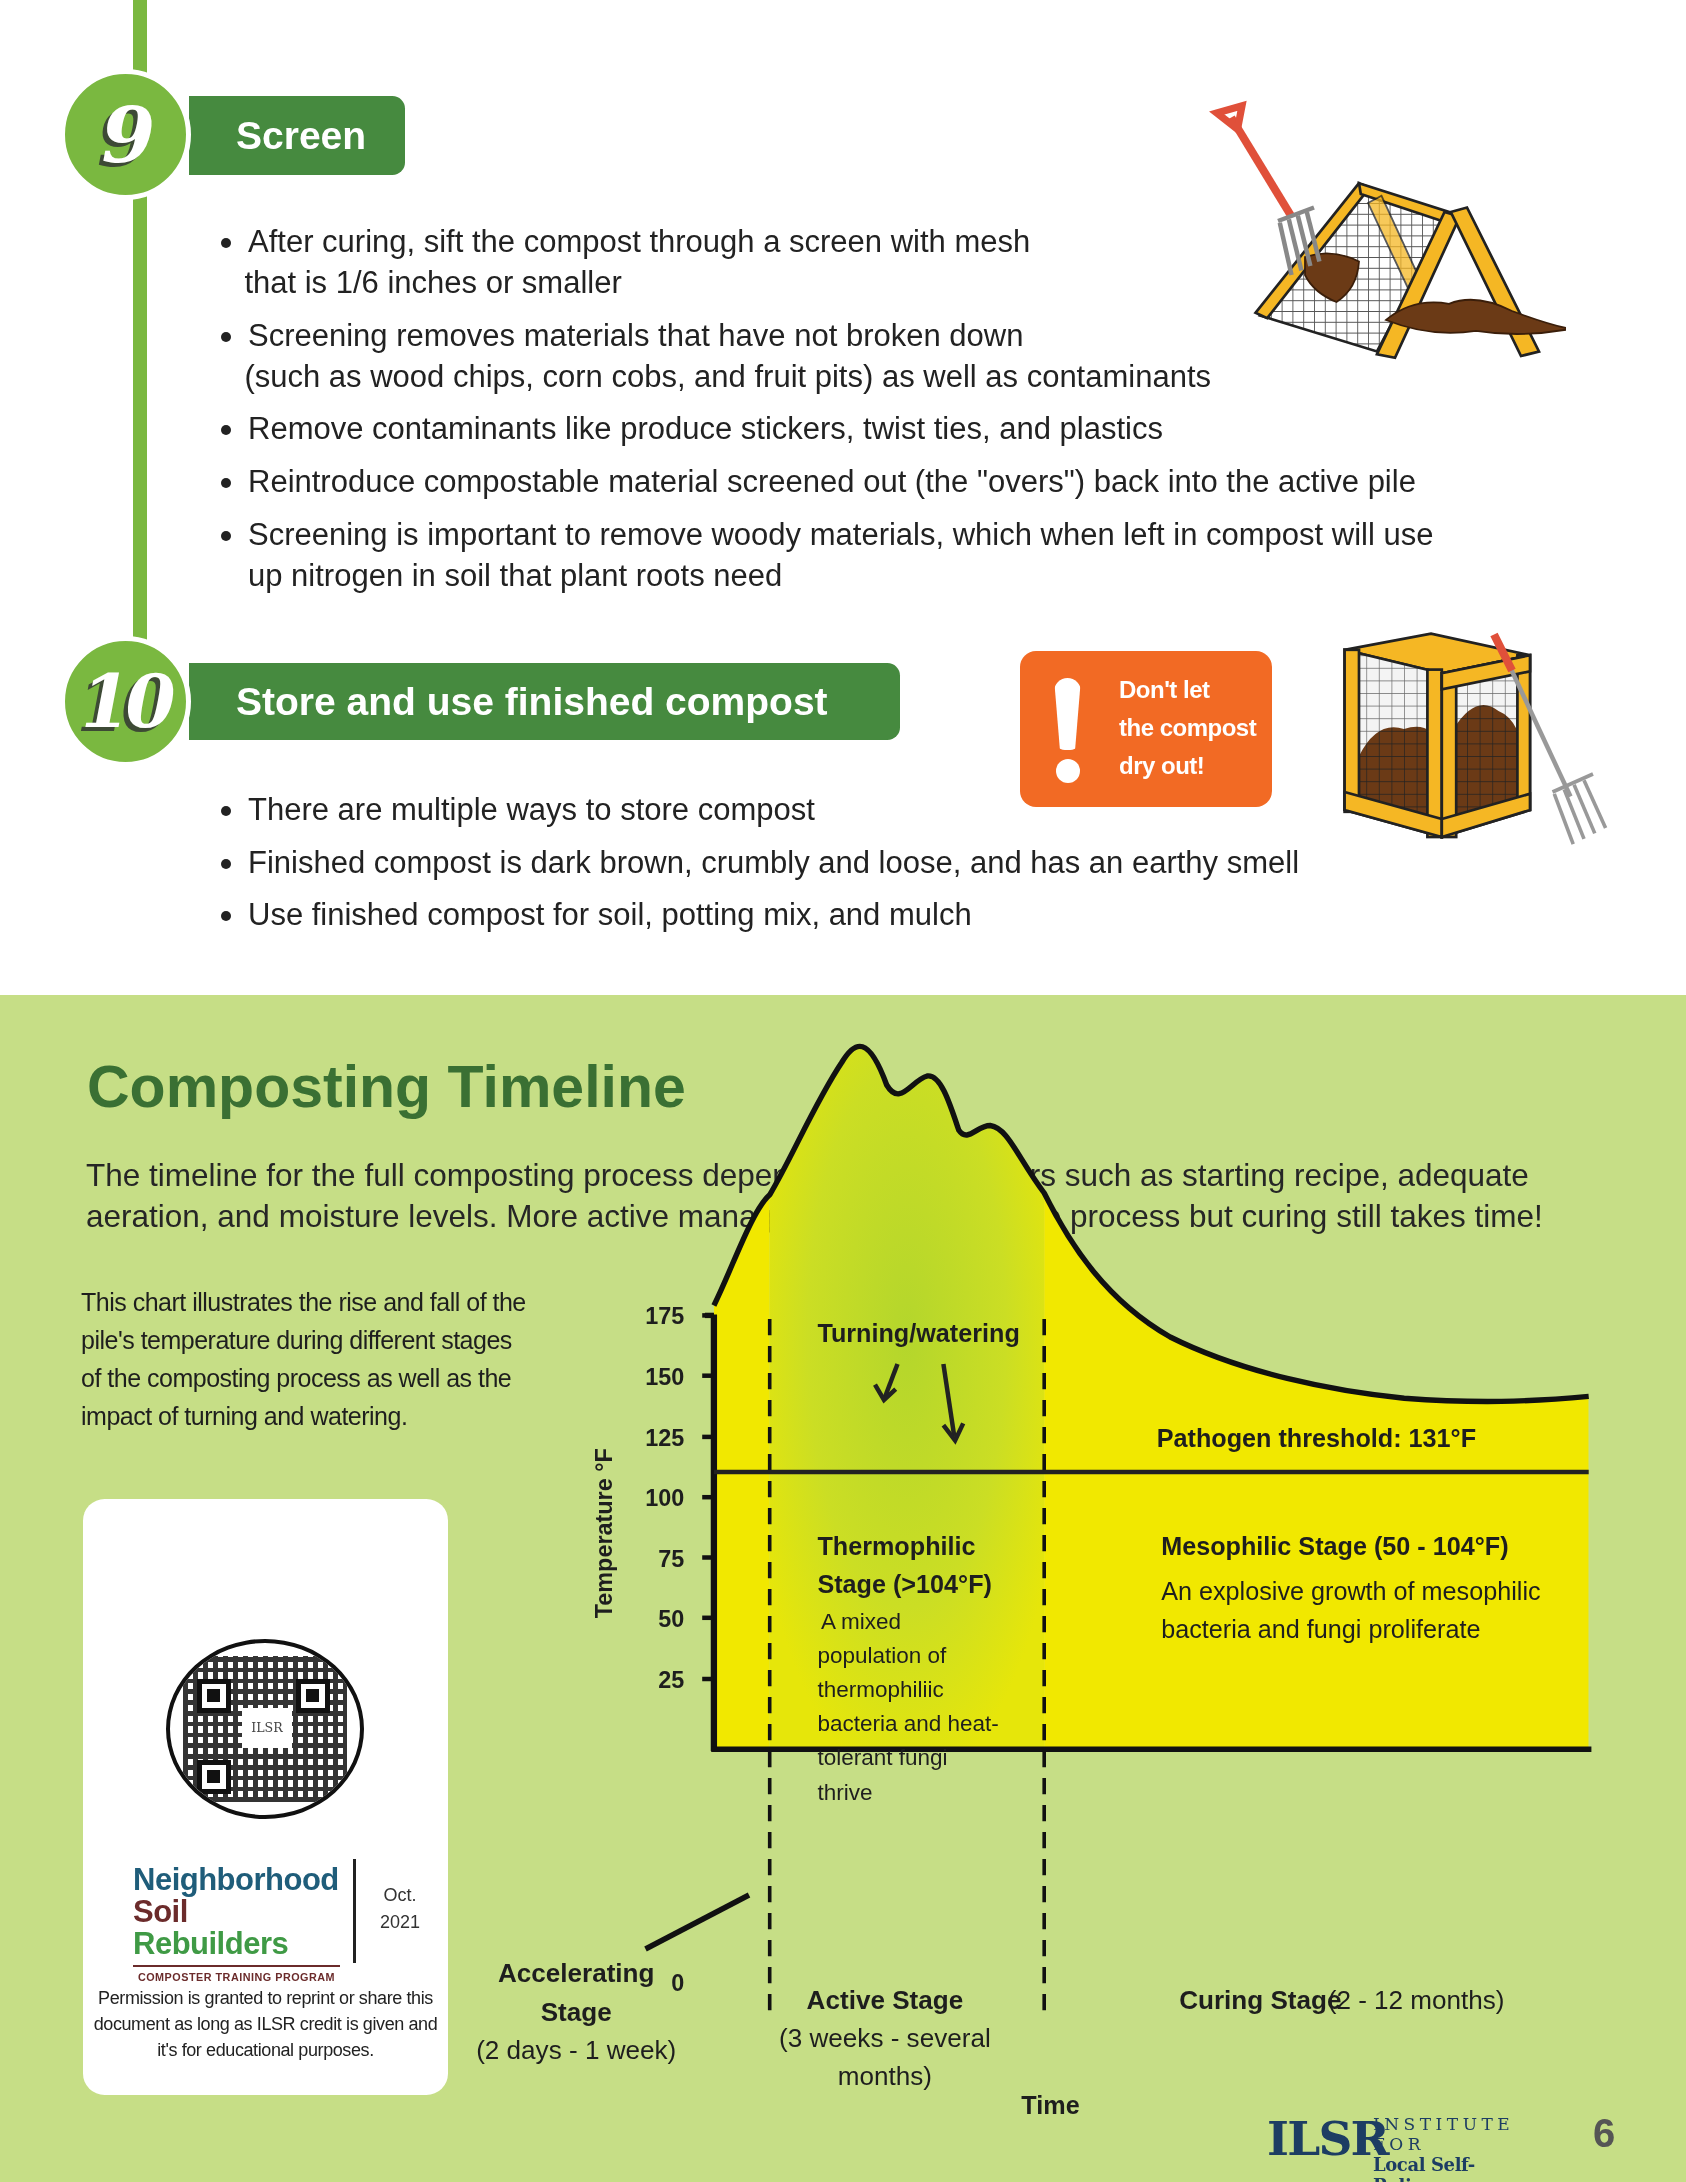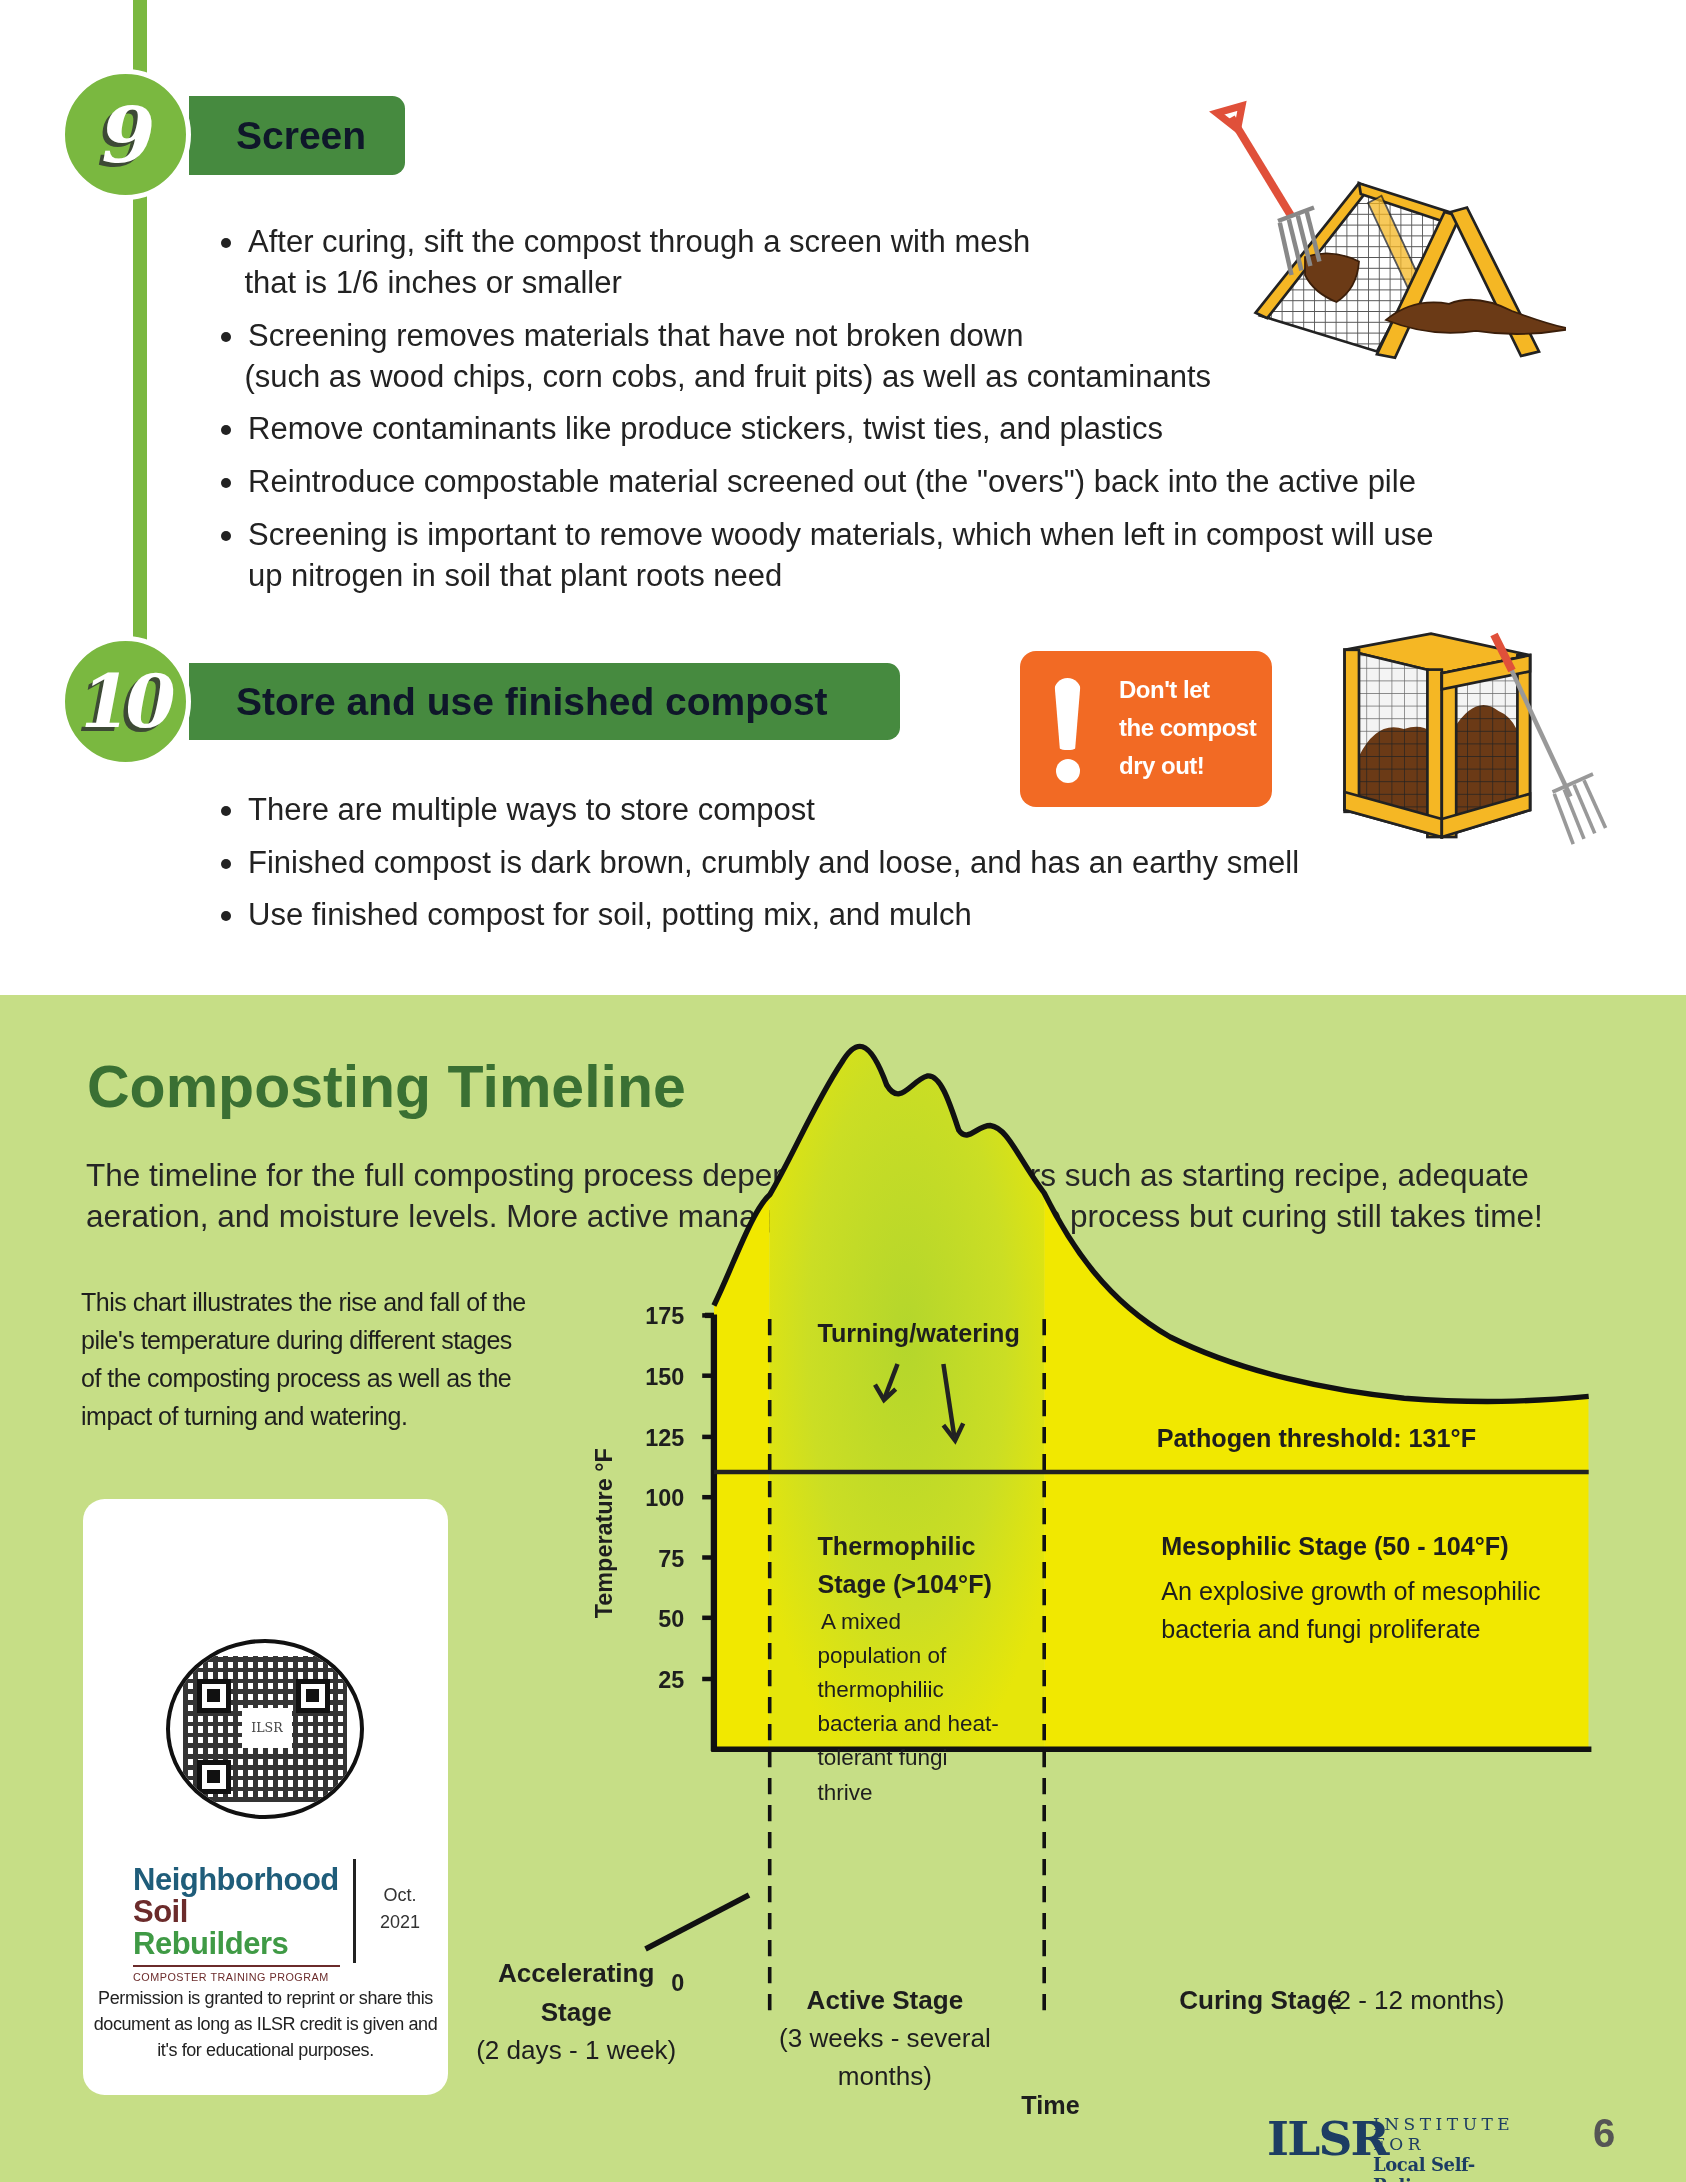"Screen" .step-bar { color: #0f172a -> #ffffff }
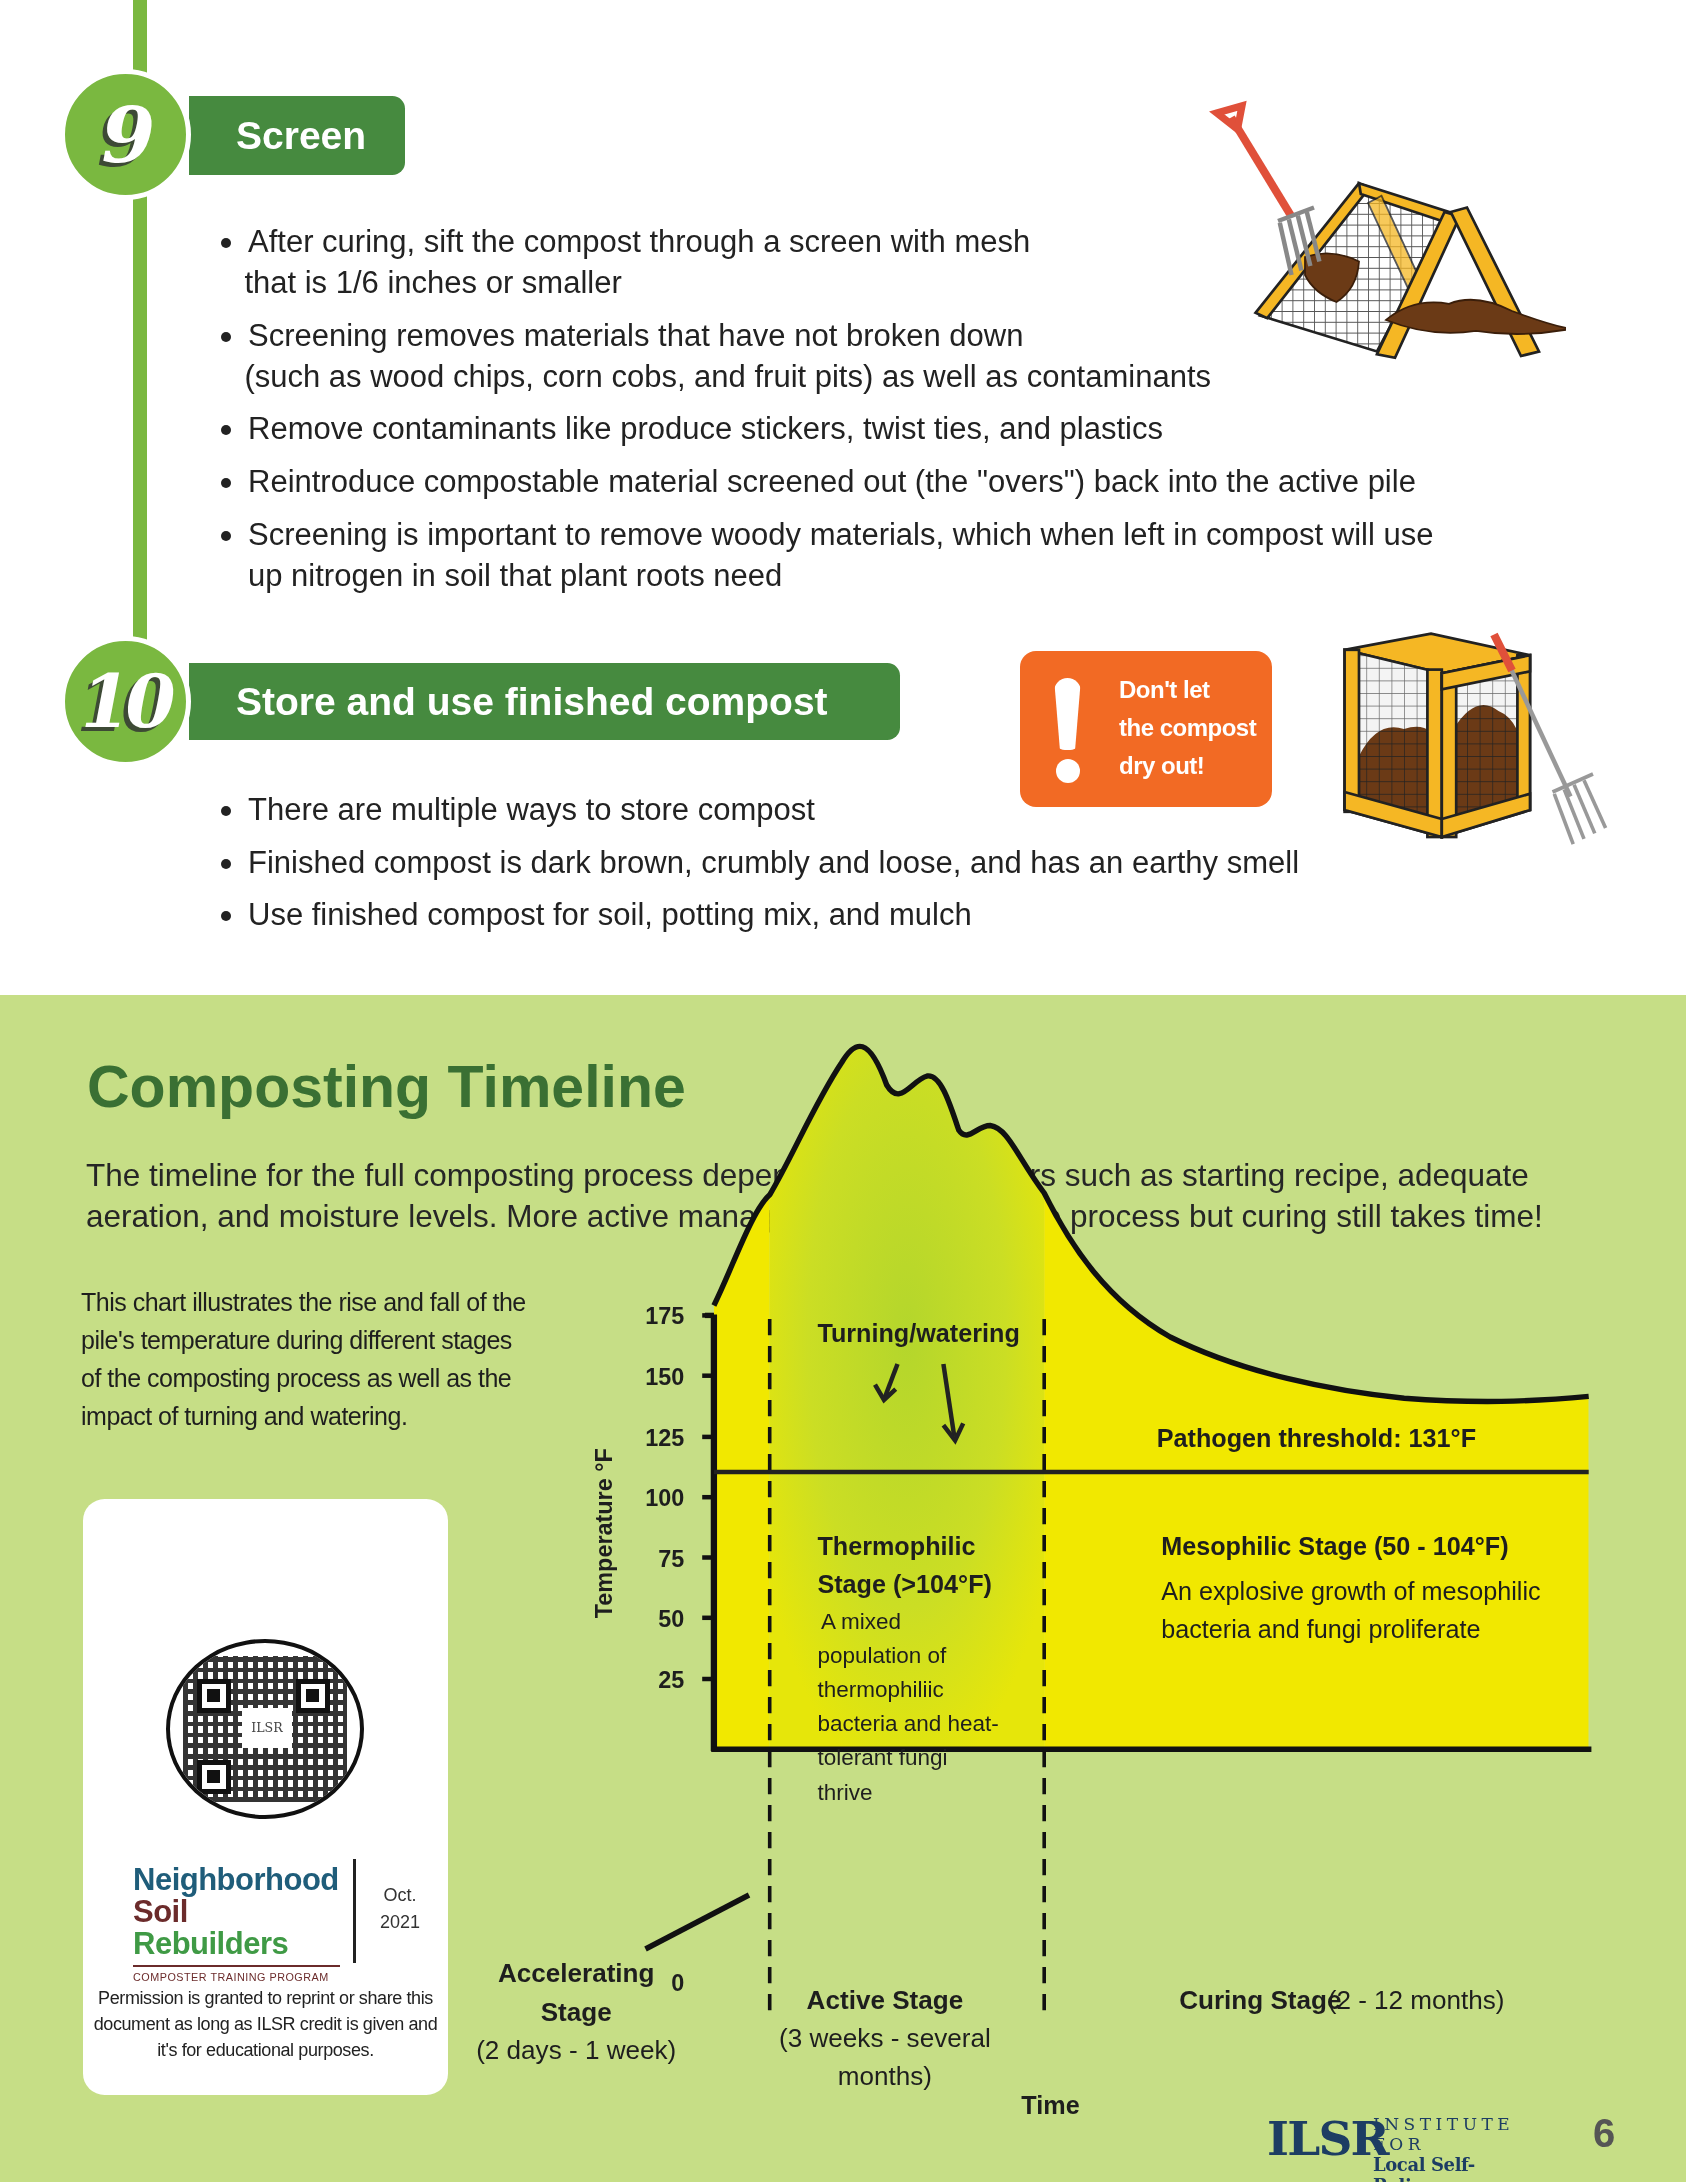"COMPOSTER TRAINING PROGRAM" .nsr-3 { font-weight: normal -> bold; text-align: none -> center }
